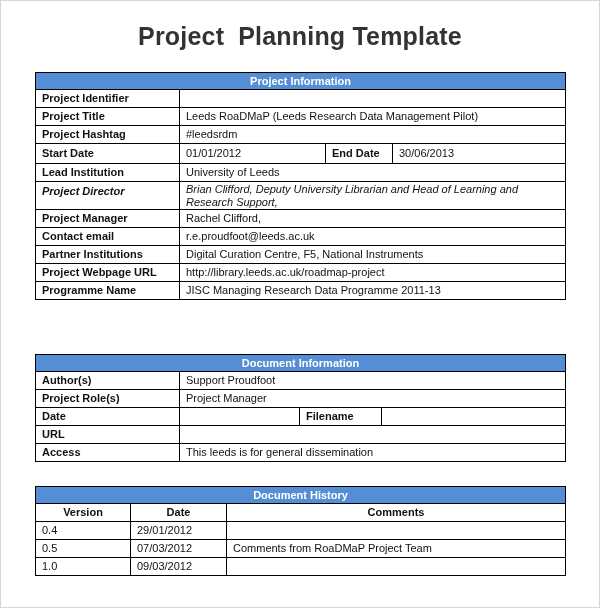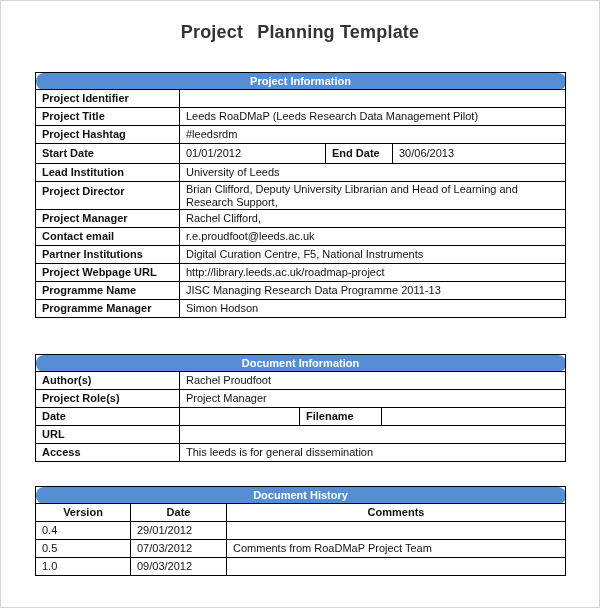"Project Planning Template" .title { font-size: 18px -> 25px }
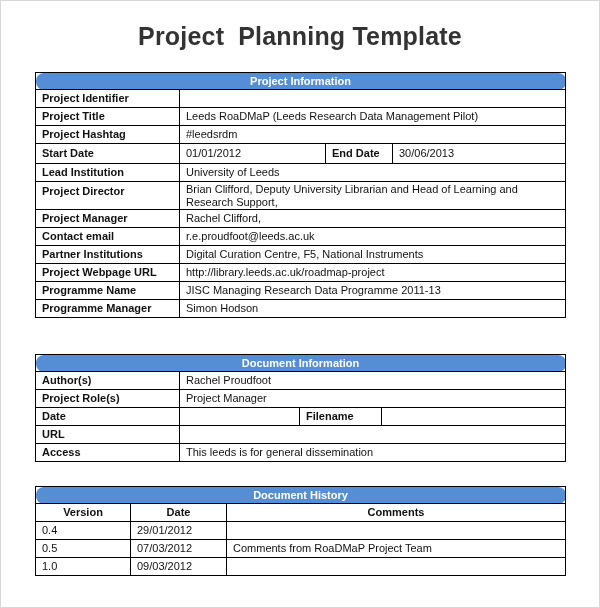"Project Information" table.doc th.band { border-radius: 8px -> none }
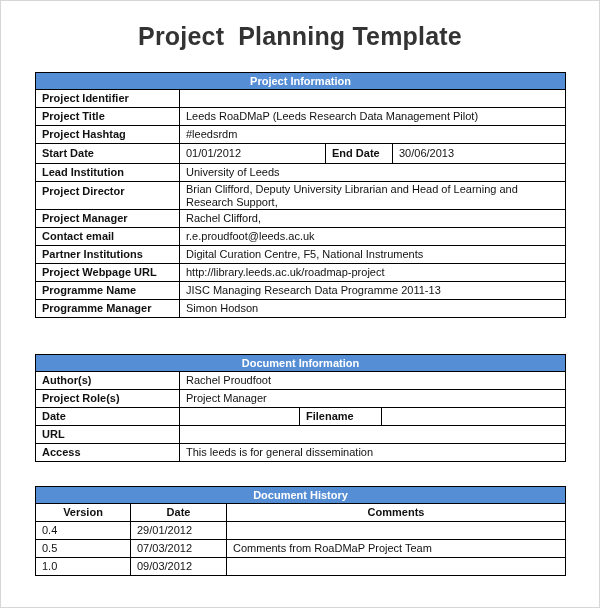"Project Director" td.tall { font-style: none -> italic }
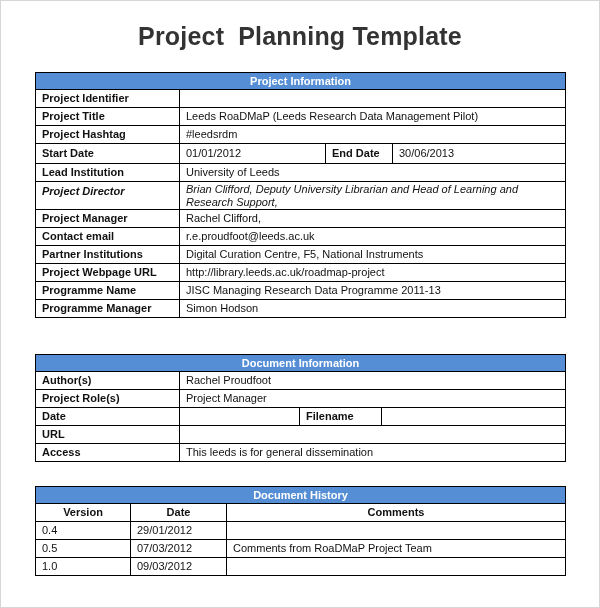"Programme Manager" tr { html: <tr> <td>Programme Manager</td> <td>Simon Hodson</td> </tr> -> none }
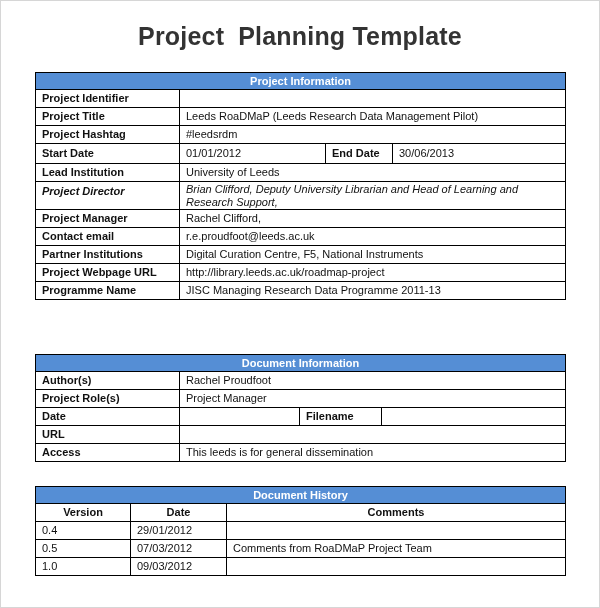"Rachel Proudfoot" td { text: Rachel -> Support }
